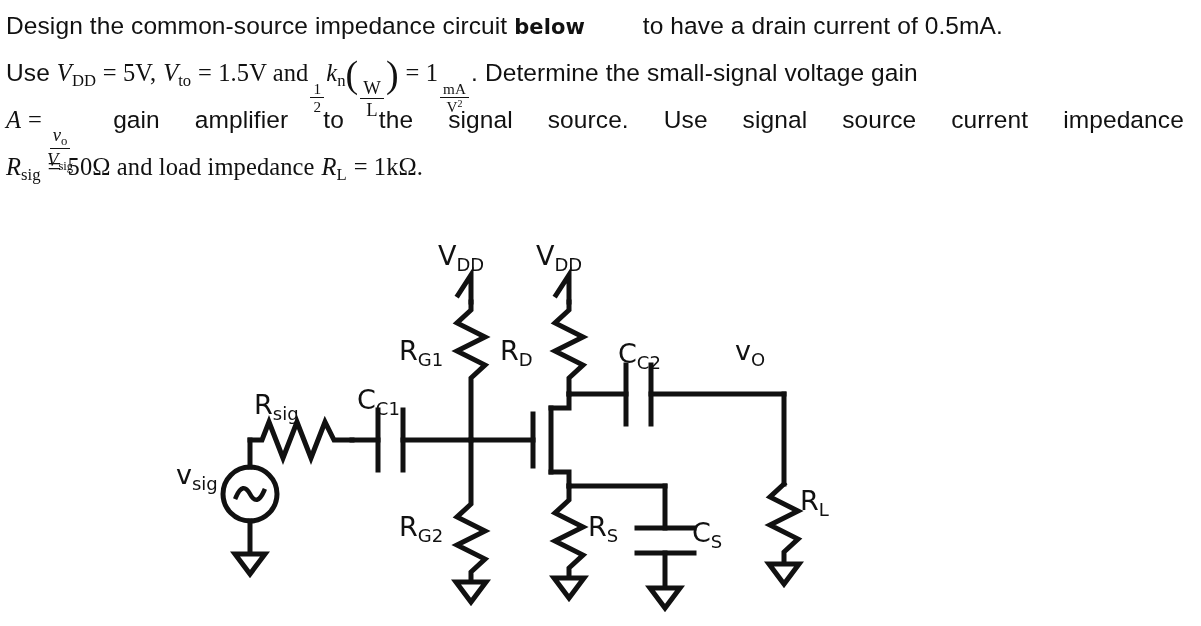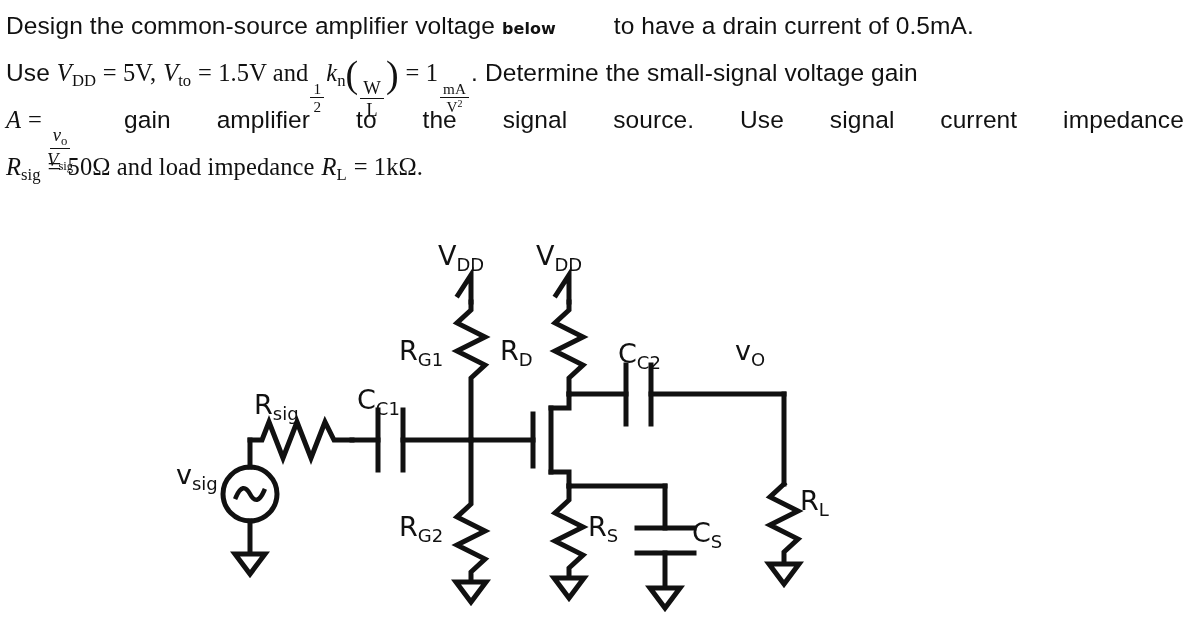"Design the common-source amplifier" span { text: amplifier voltage -> impedance circuit }
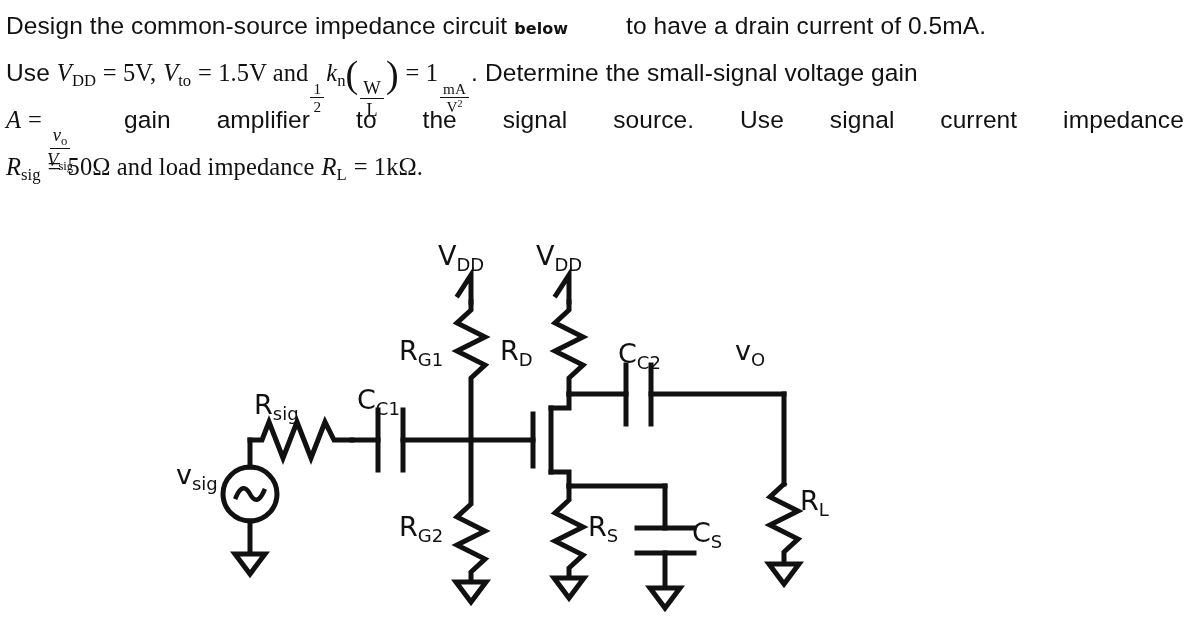"below" .bolder { font-size: 16px -> 21px }
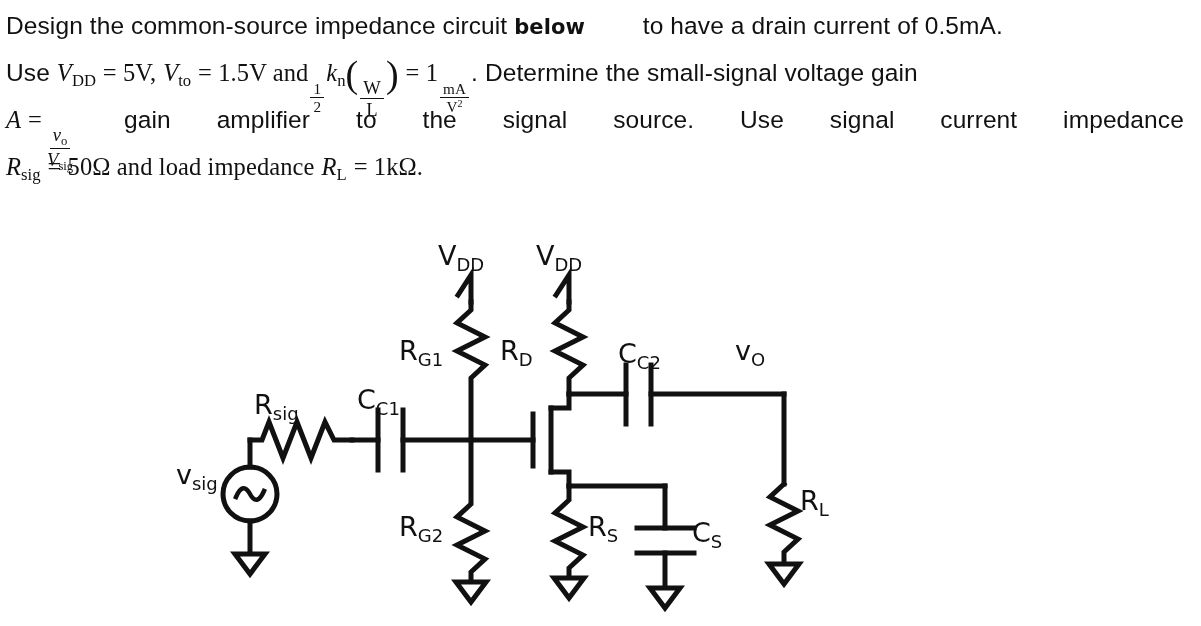"source" span { html: none -> <span>source</span> }
